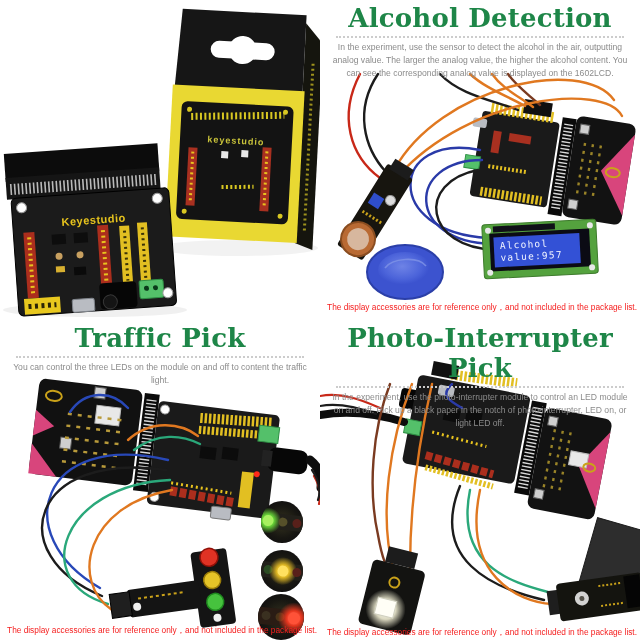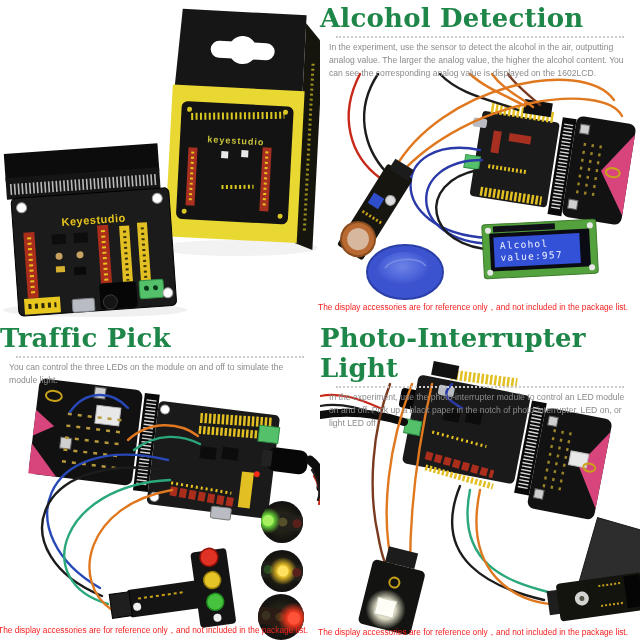"Alcohol Detection" .sec-title { text-align: left -> center }
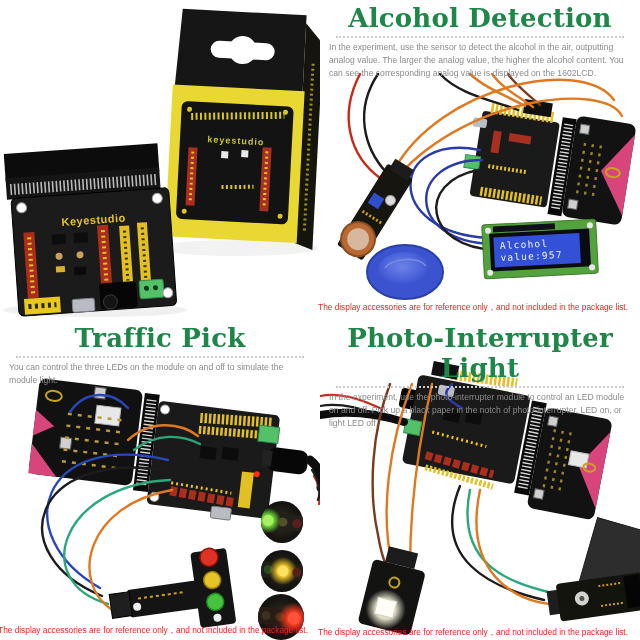"In the experiment, use the" .desc { text-align: left -> center }
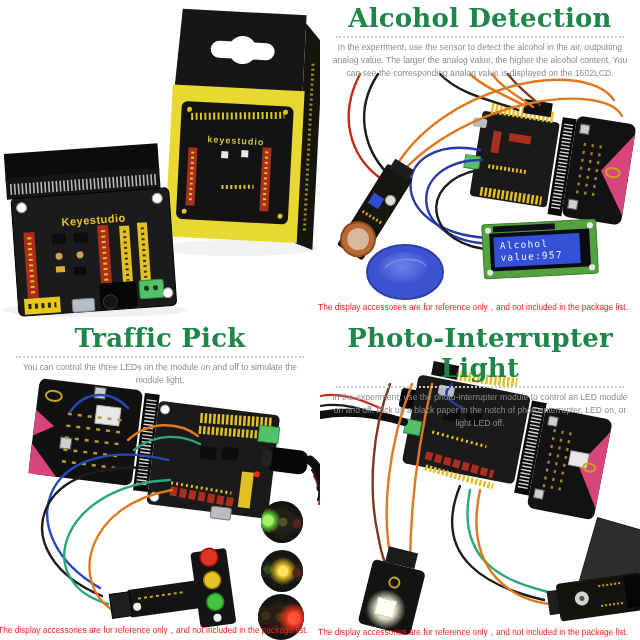"The display accessories are for" .disclaimer { right: 12px -> 3px }
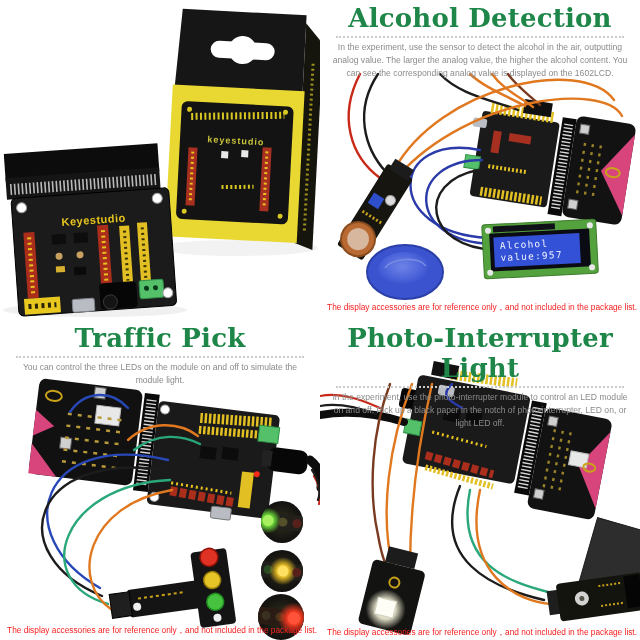"Photo-Interrupter Light" div.sec-title { text: Light -> Pick }
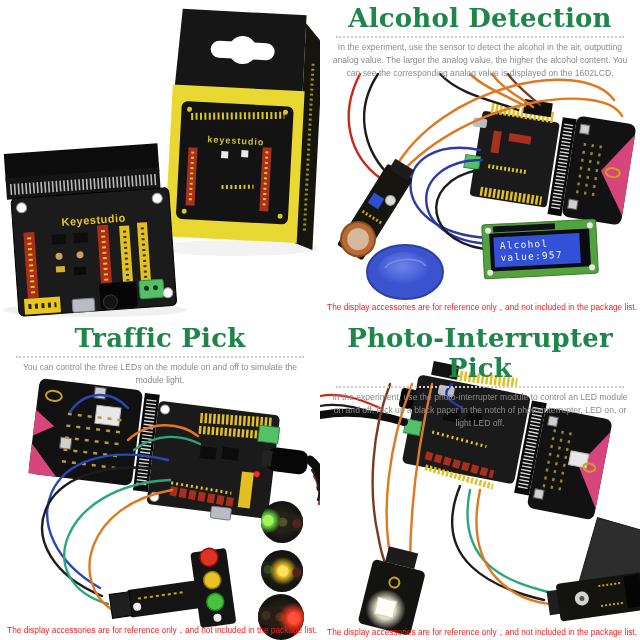"You can control the three" div.desc { text: simulate the module -> content the traffic }
